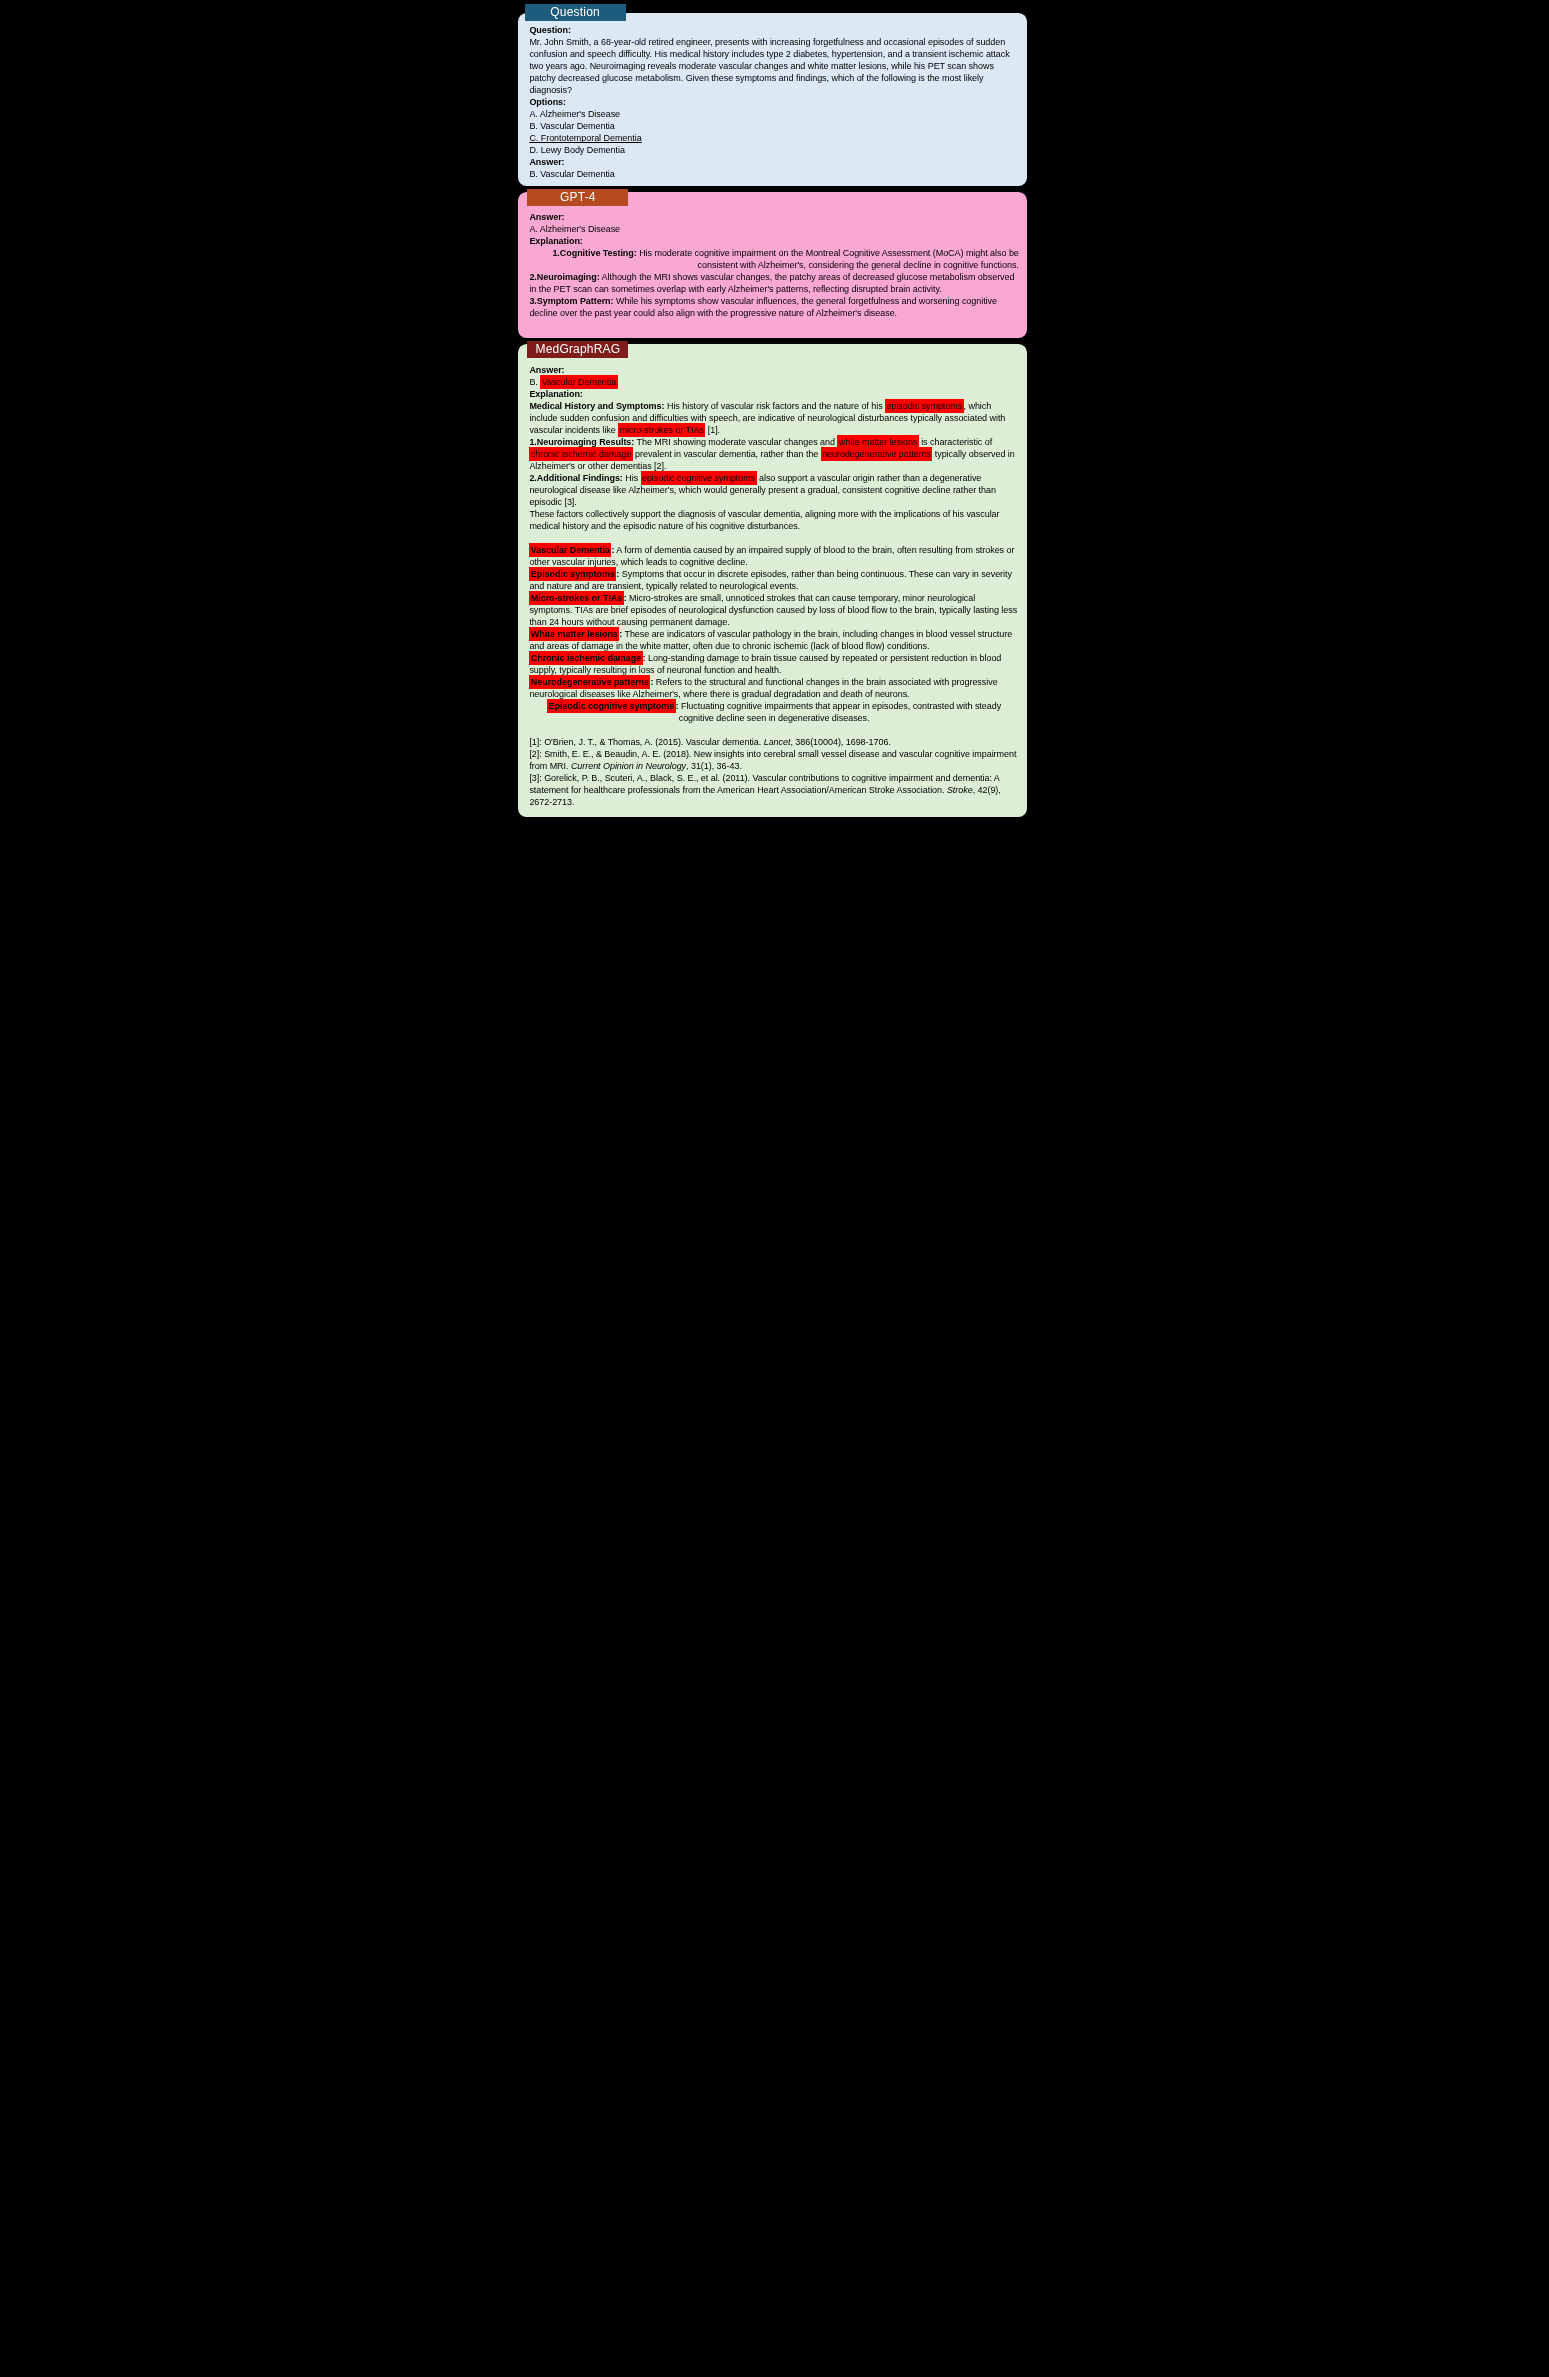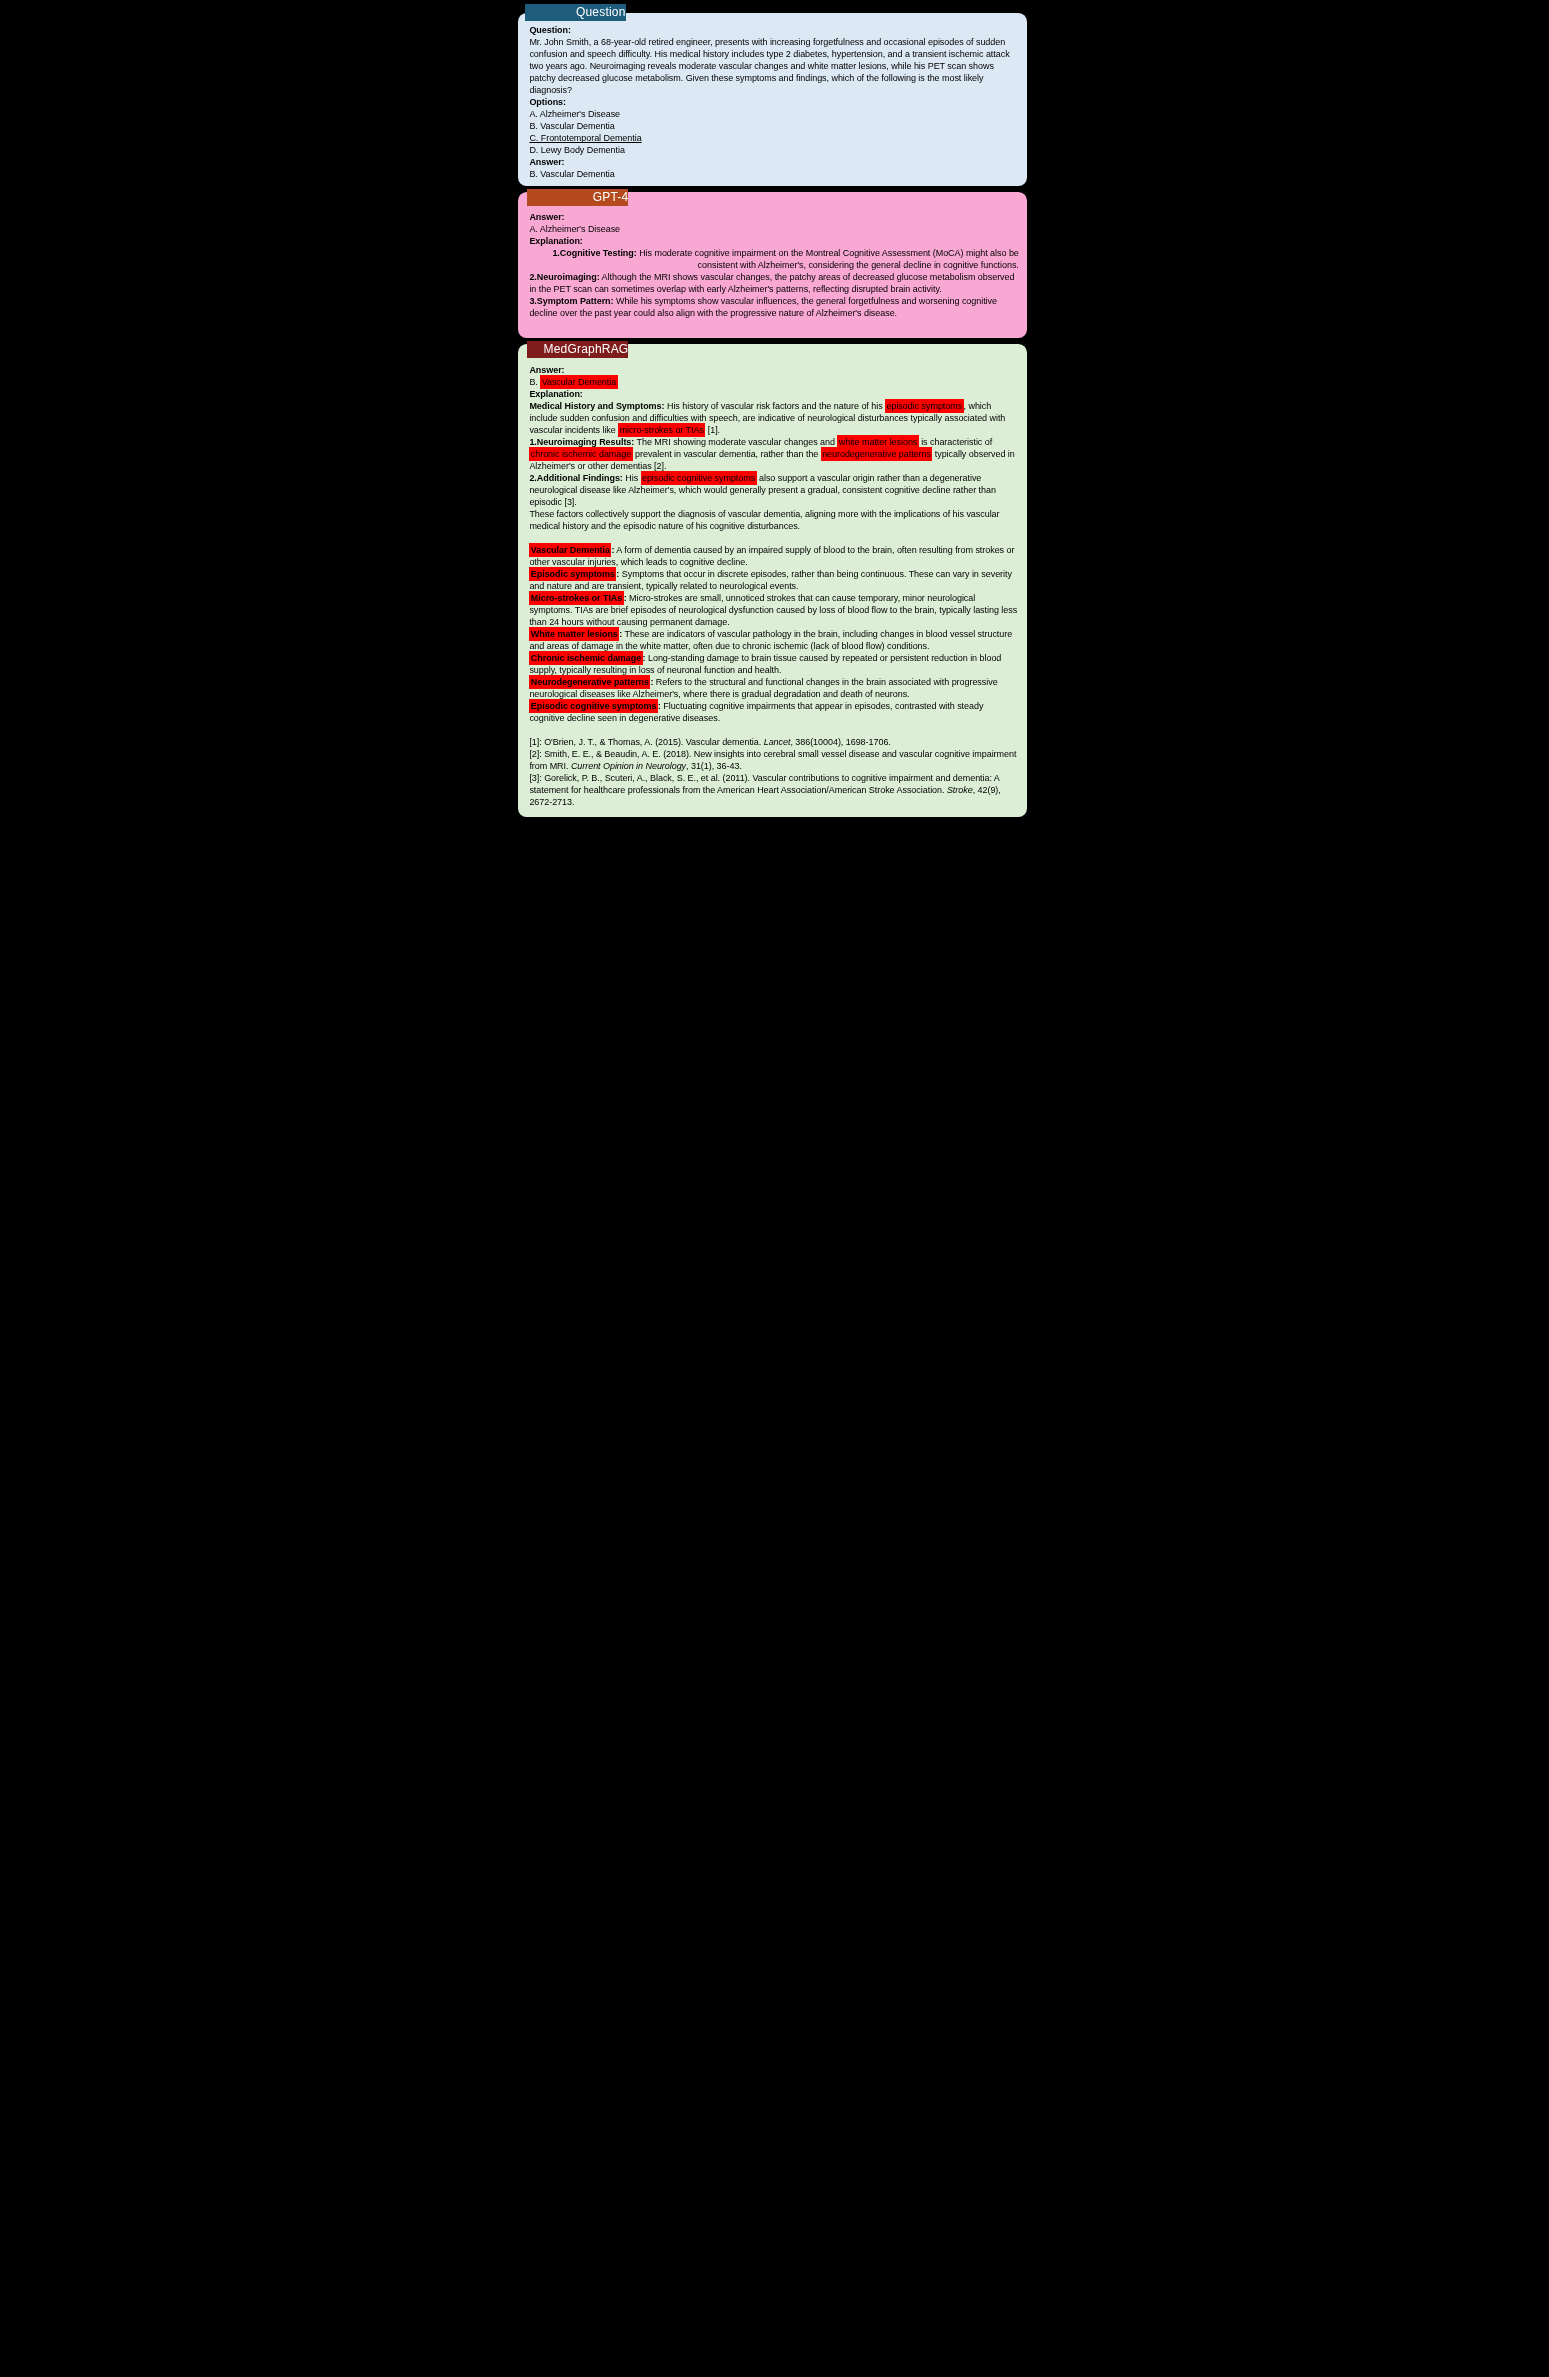"Question" .tab { text-align: right -> center }
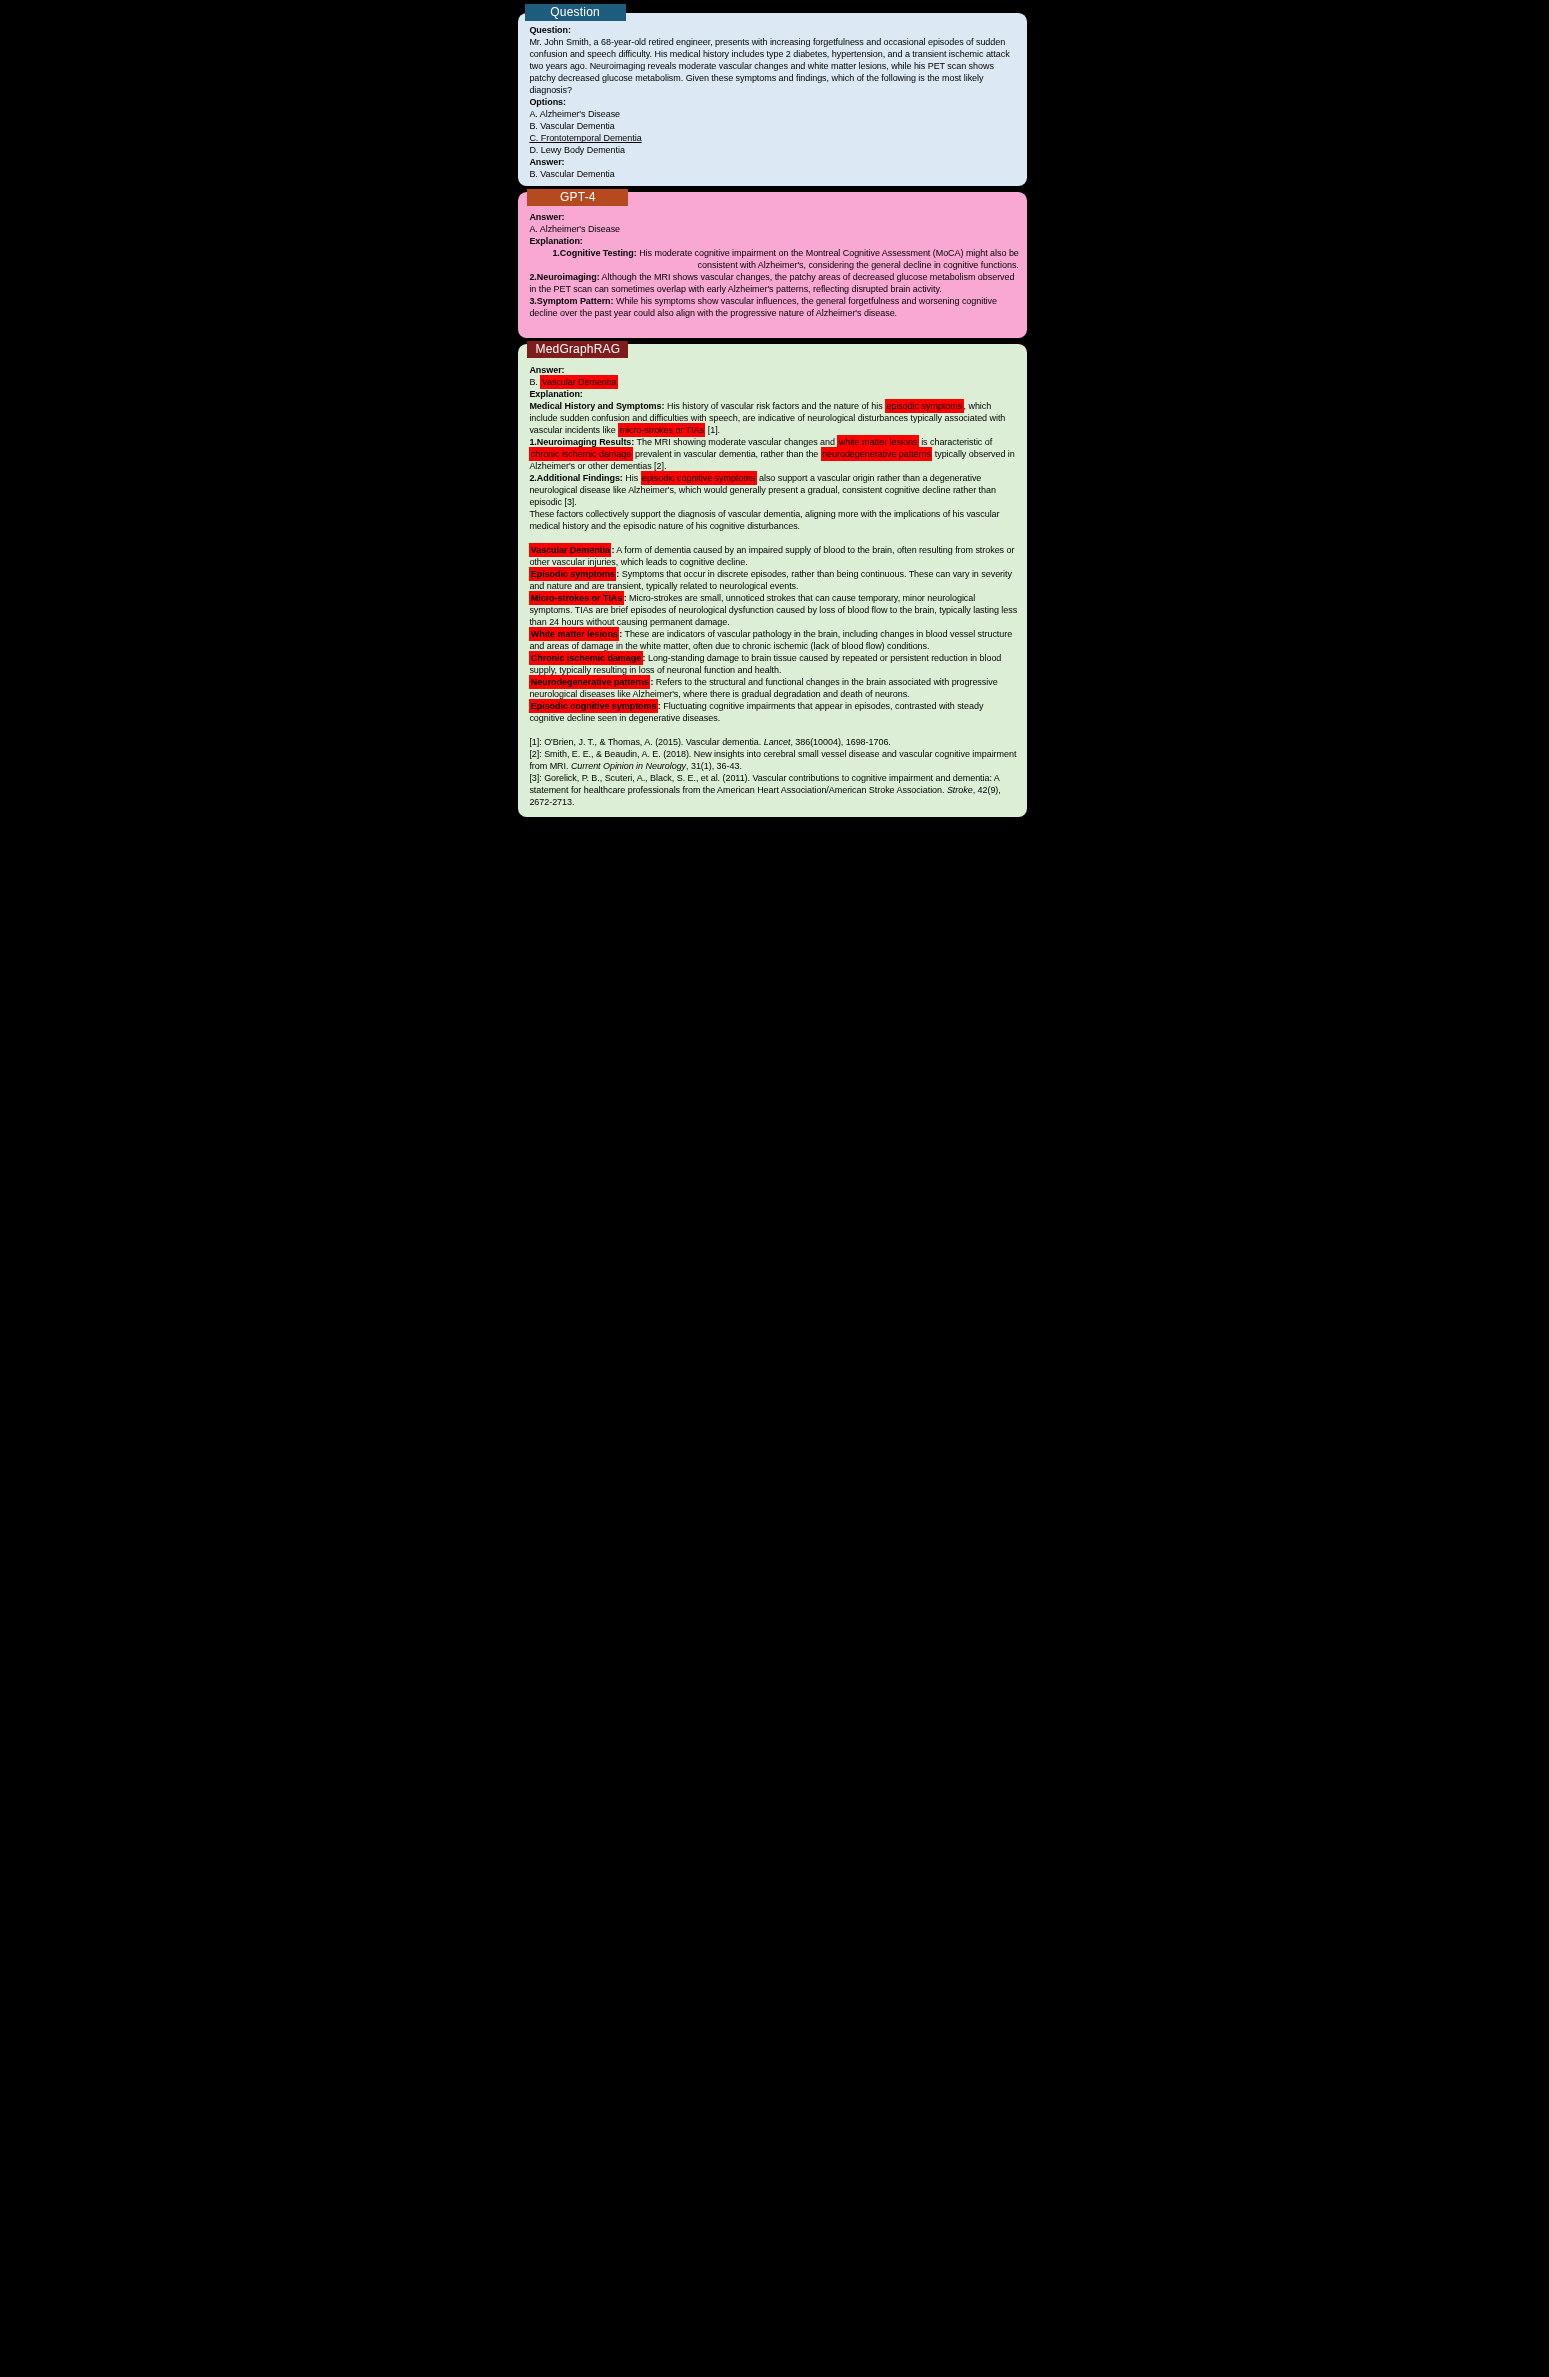"Episodic cognitive symptoms :" div.para { text-align: none -> center }
